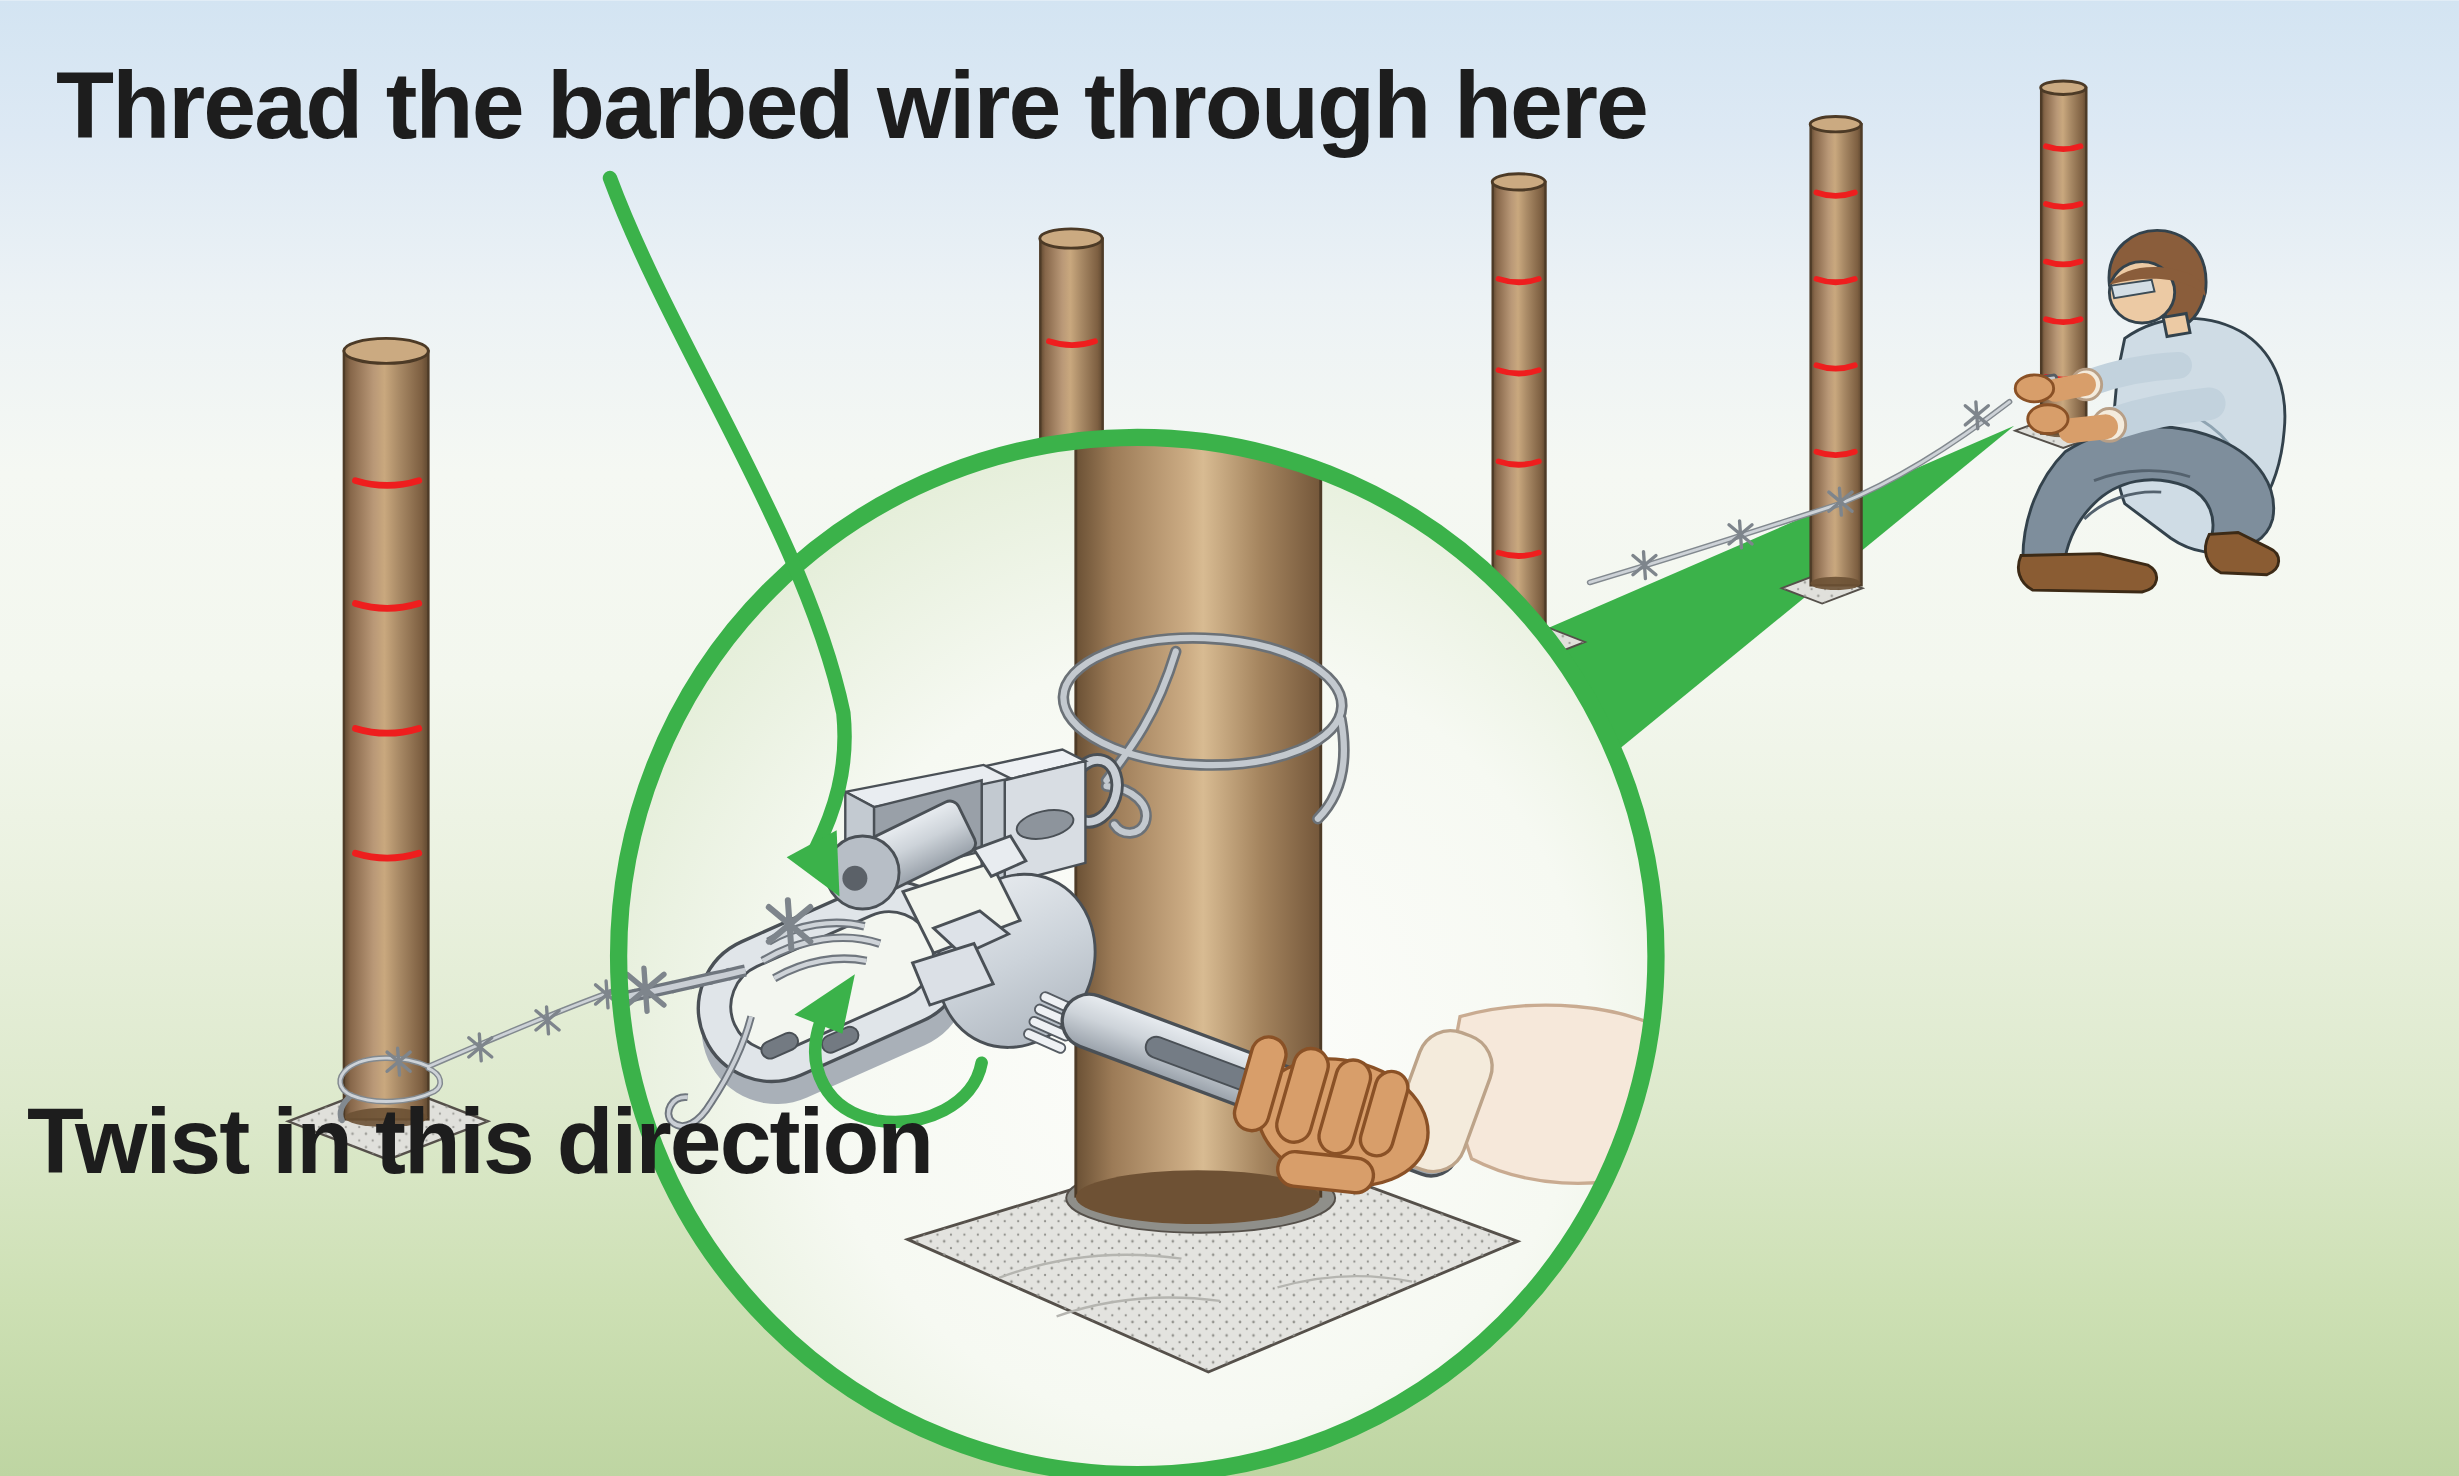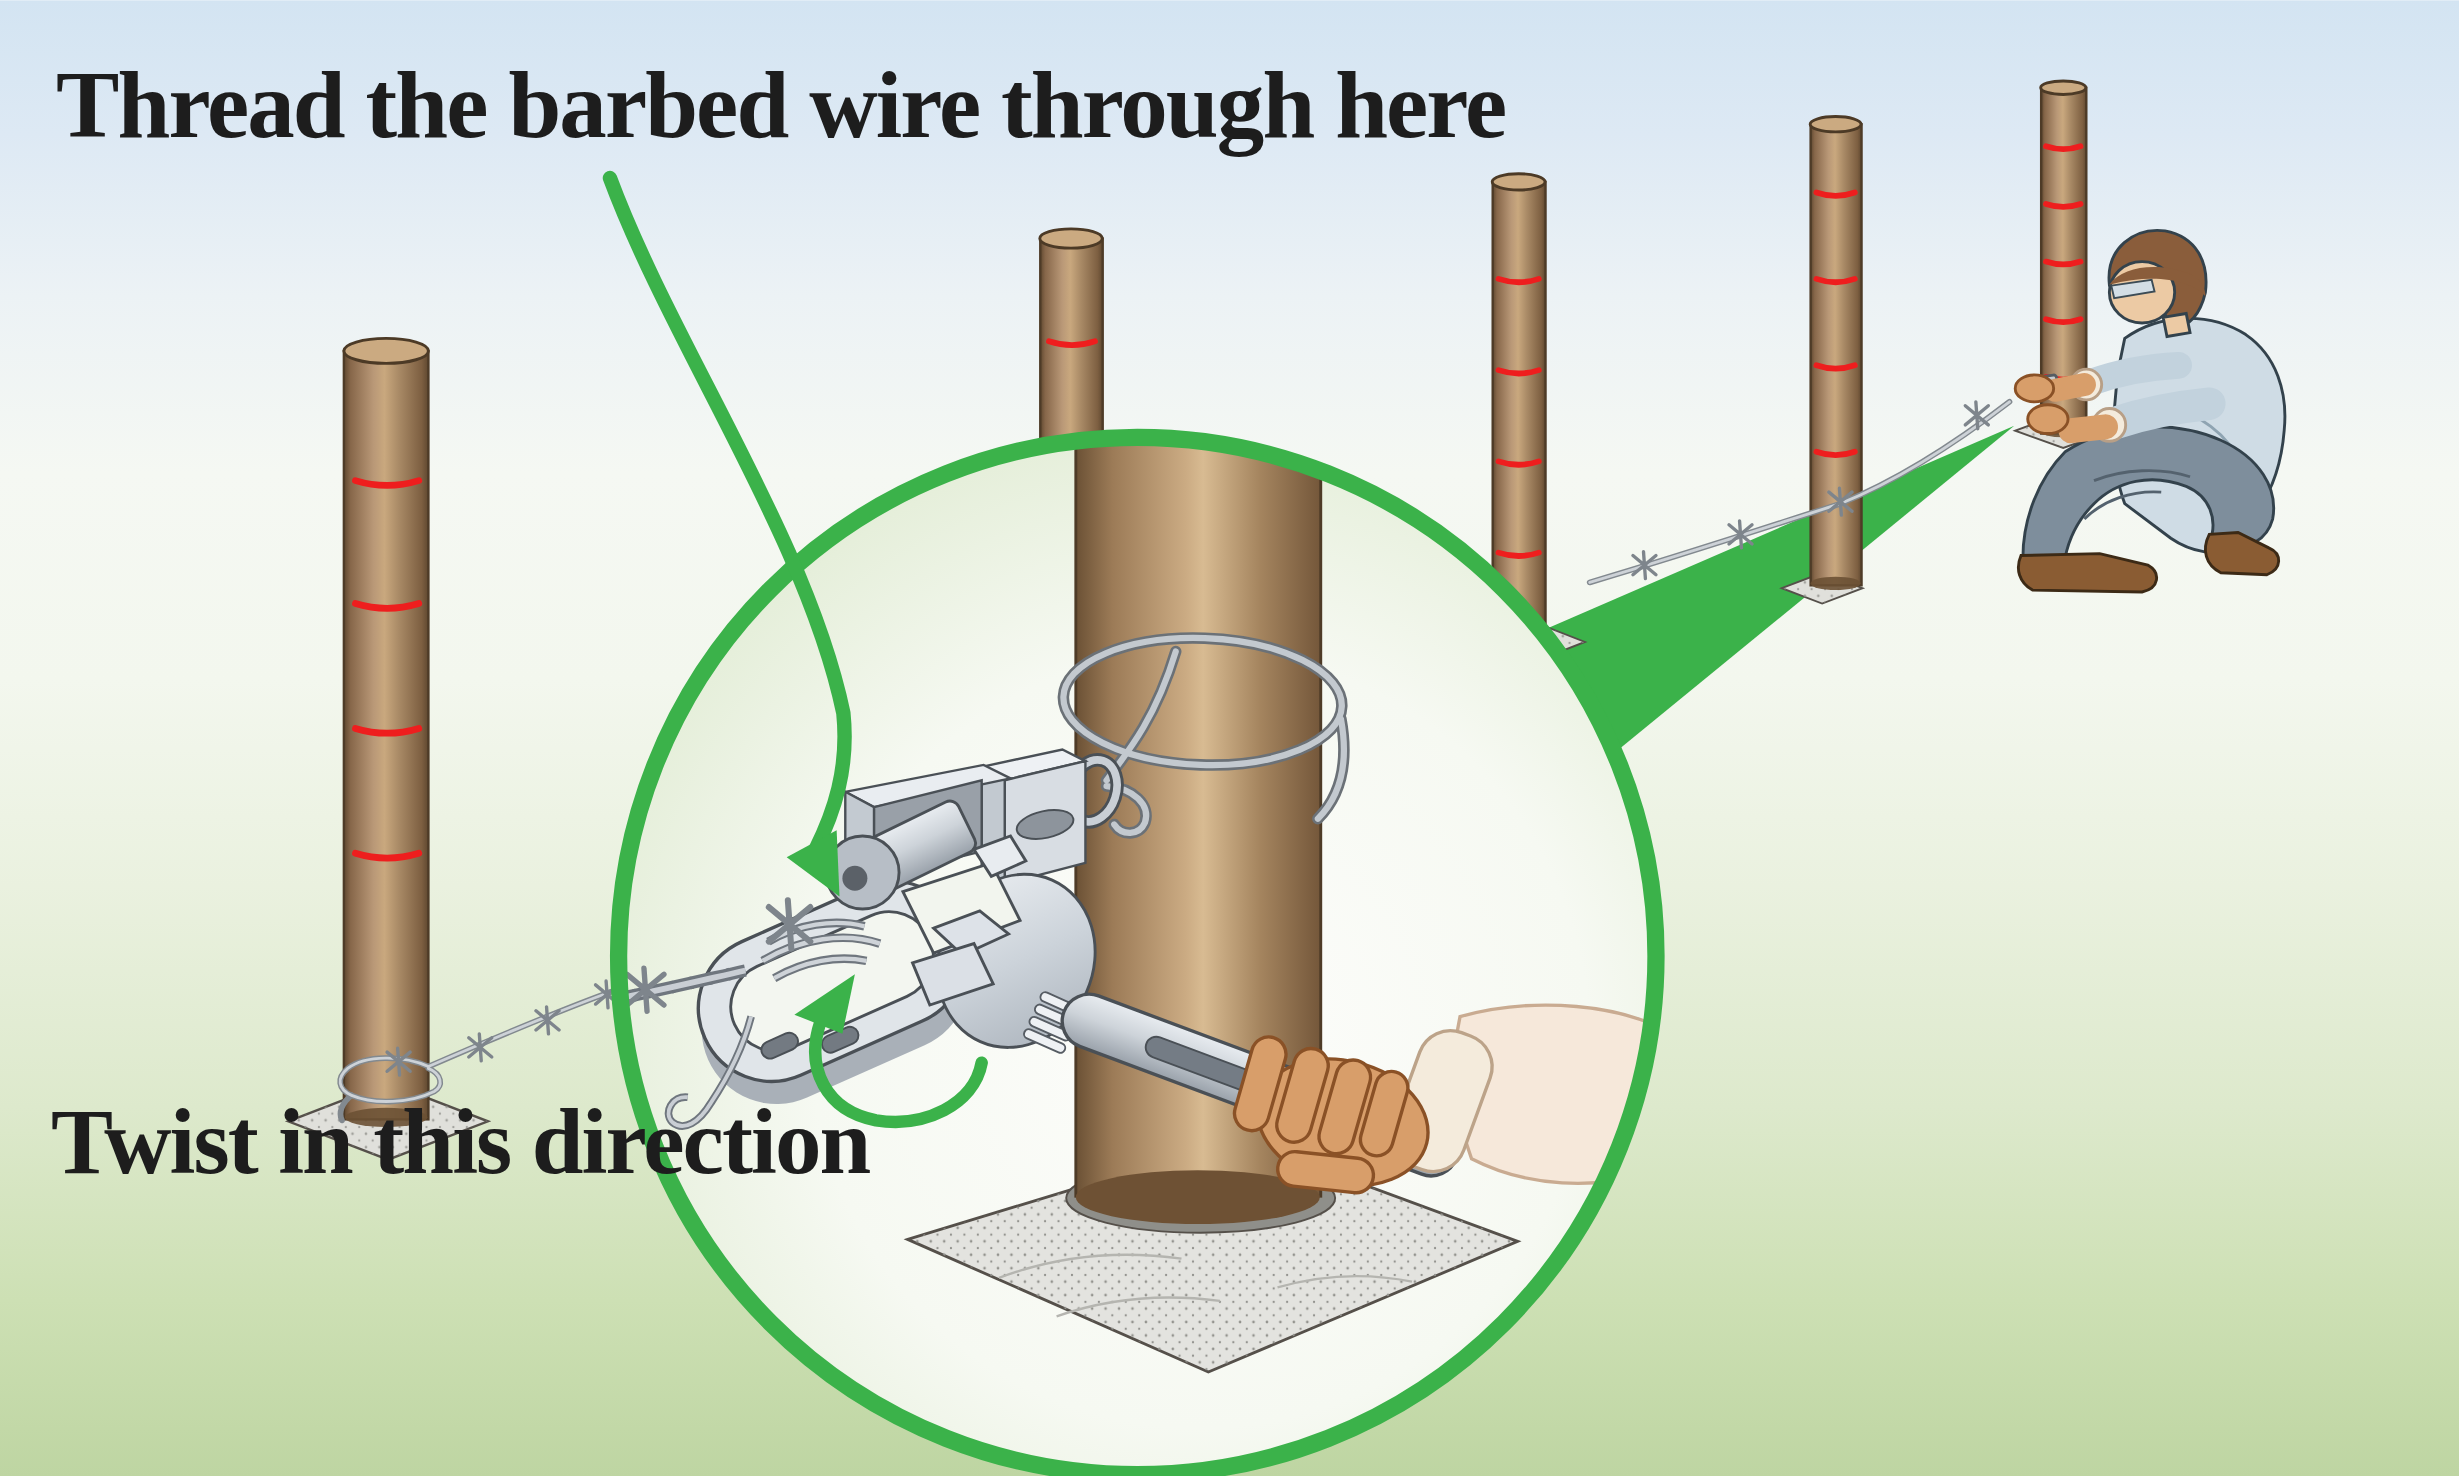"Thread the barbed wire through" #stage { font-family: Liberation Serif, serif -> Liberation Sans, sans-serif }
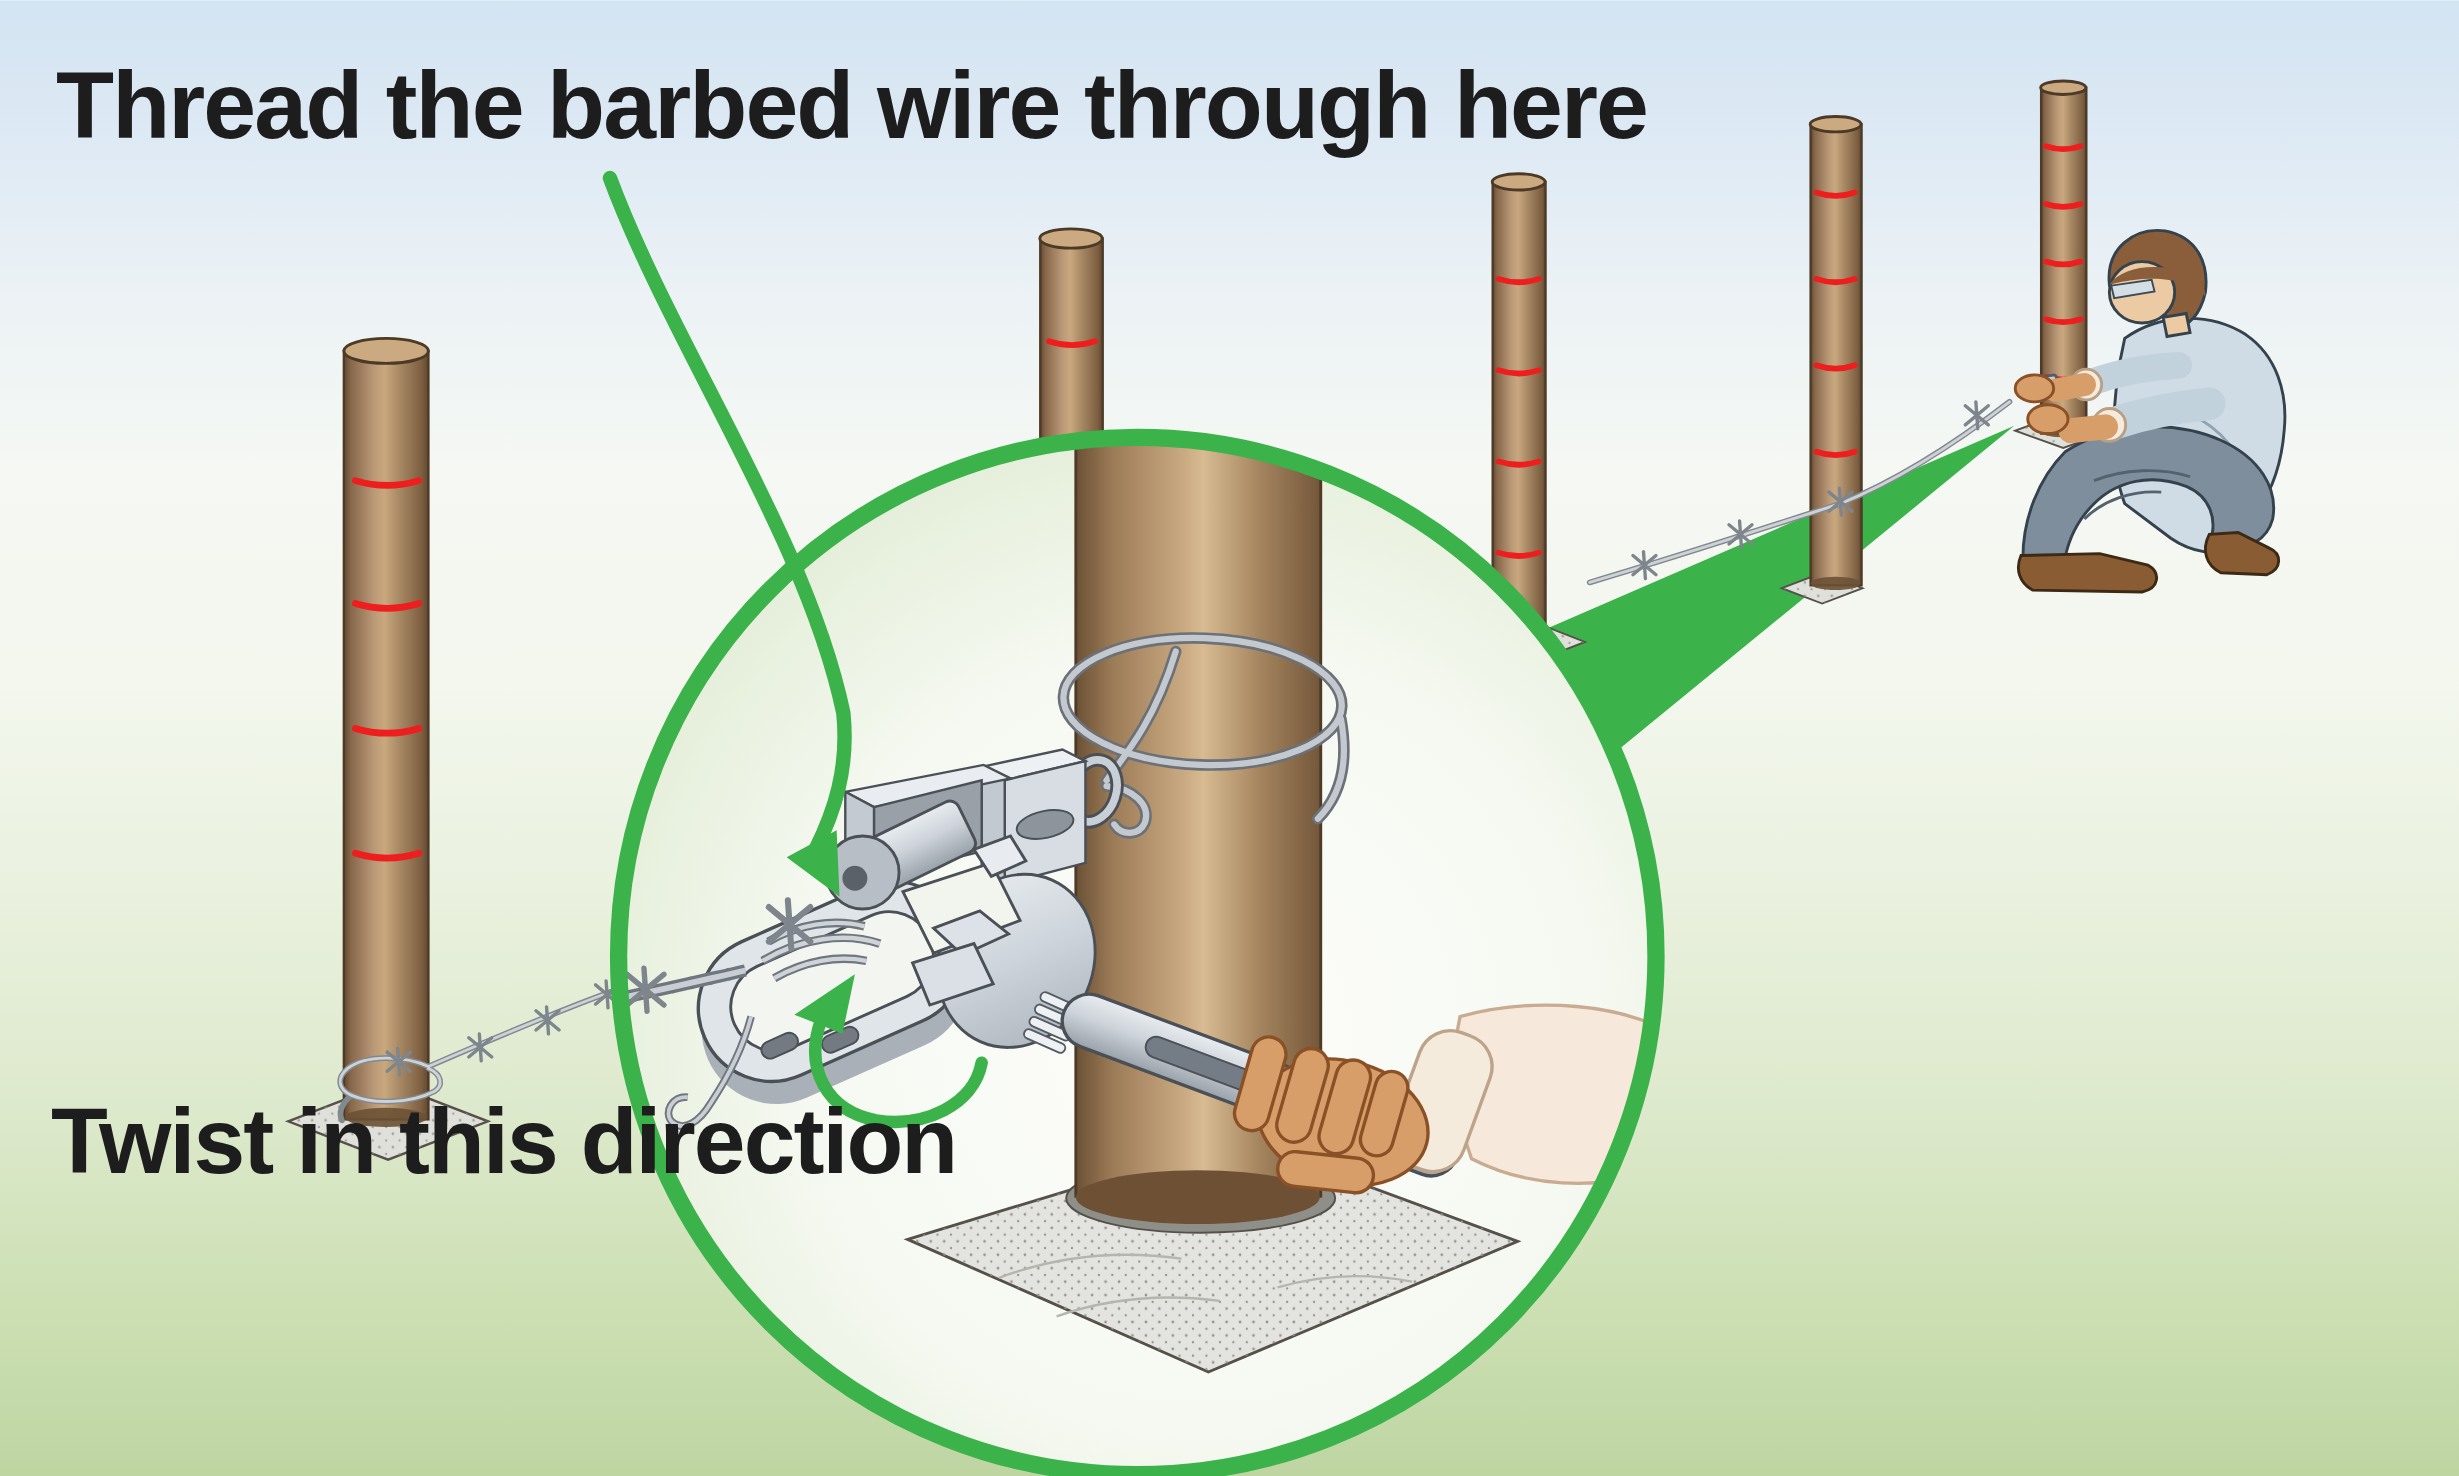"Twist in this direction" .label.twist { margin-left: 24px -> none }
